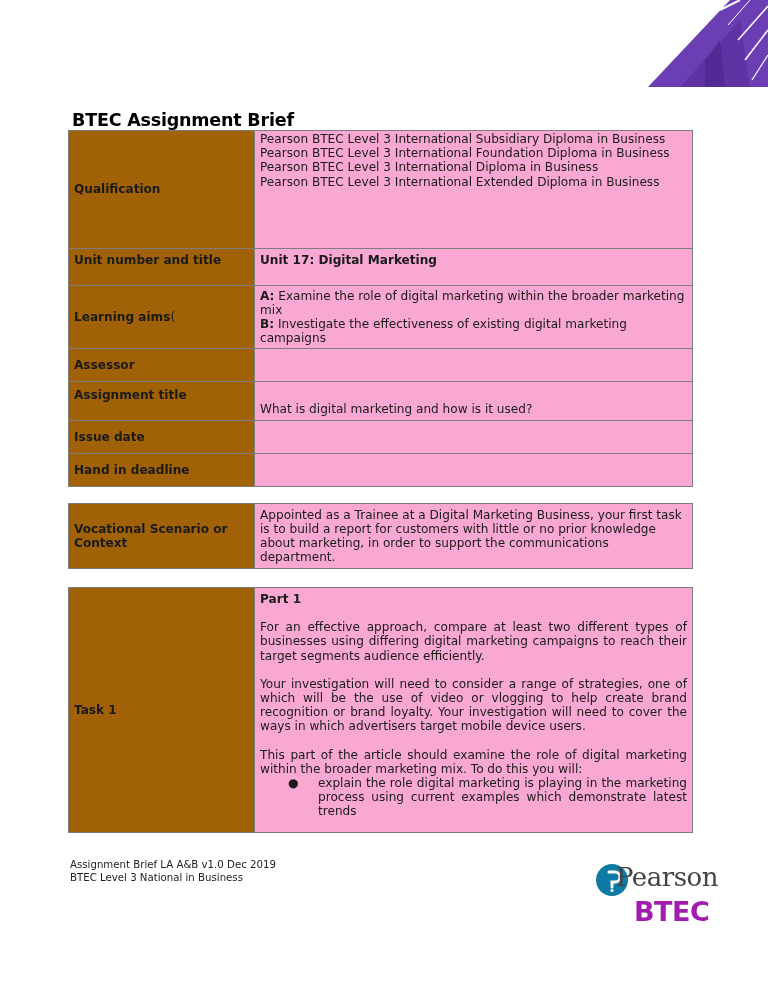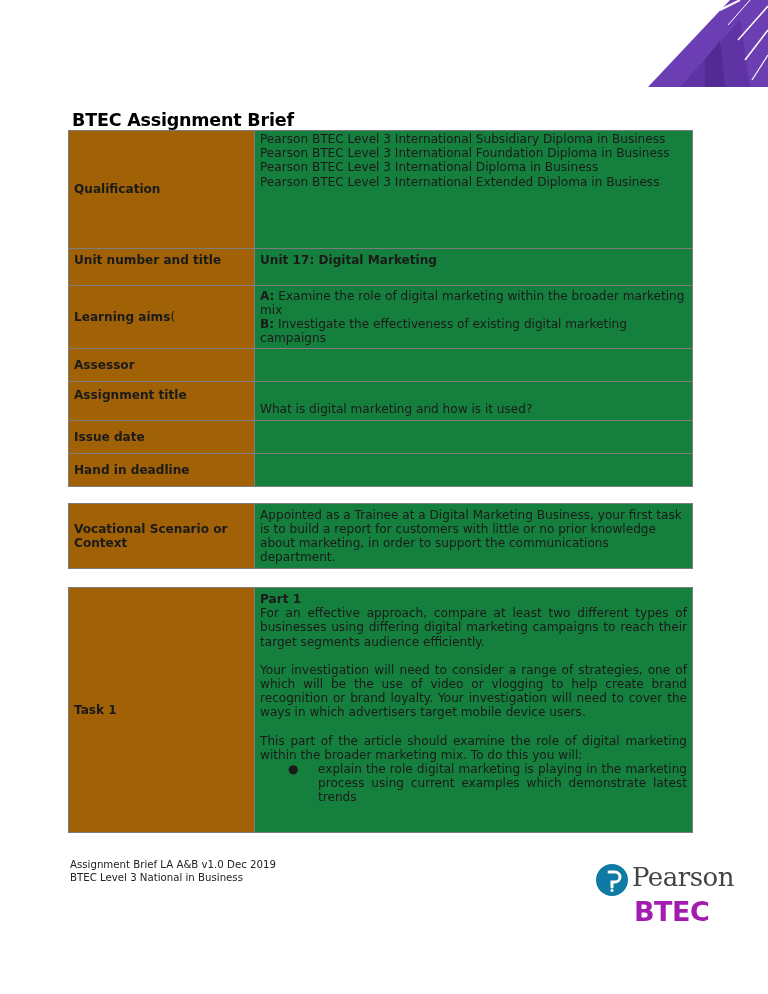"Pearson BTEC Level 3 International" td.val { background: #15803d -> #f9a8d4 }
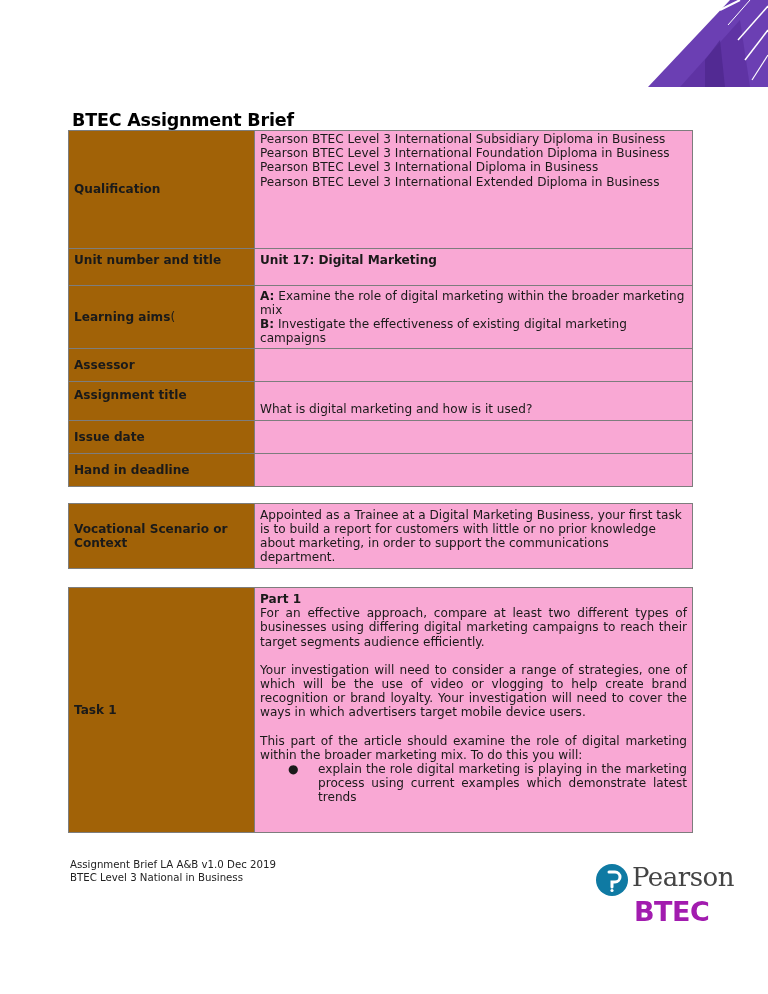"For an effective approach, compare" .task-val p { margin: 0 0 14px 0 -> 14px 0 14px 0 }
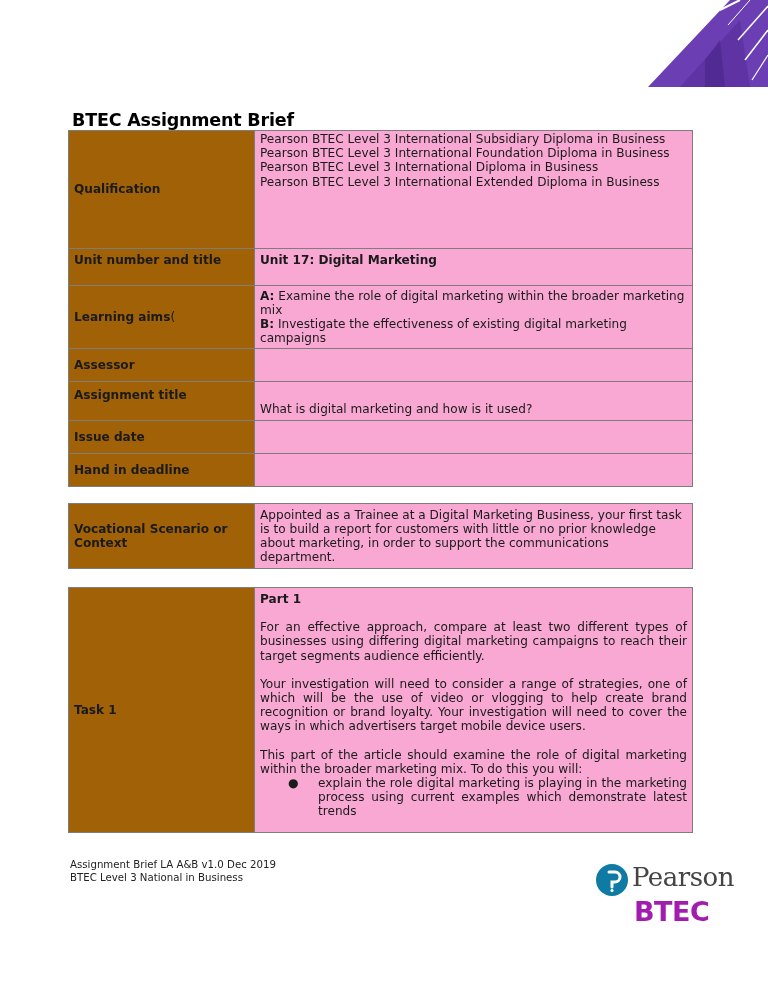"Pearson" .logo-word { left: 36px -> 20px }
